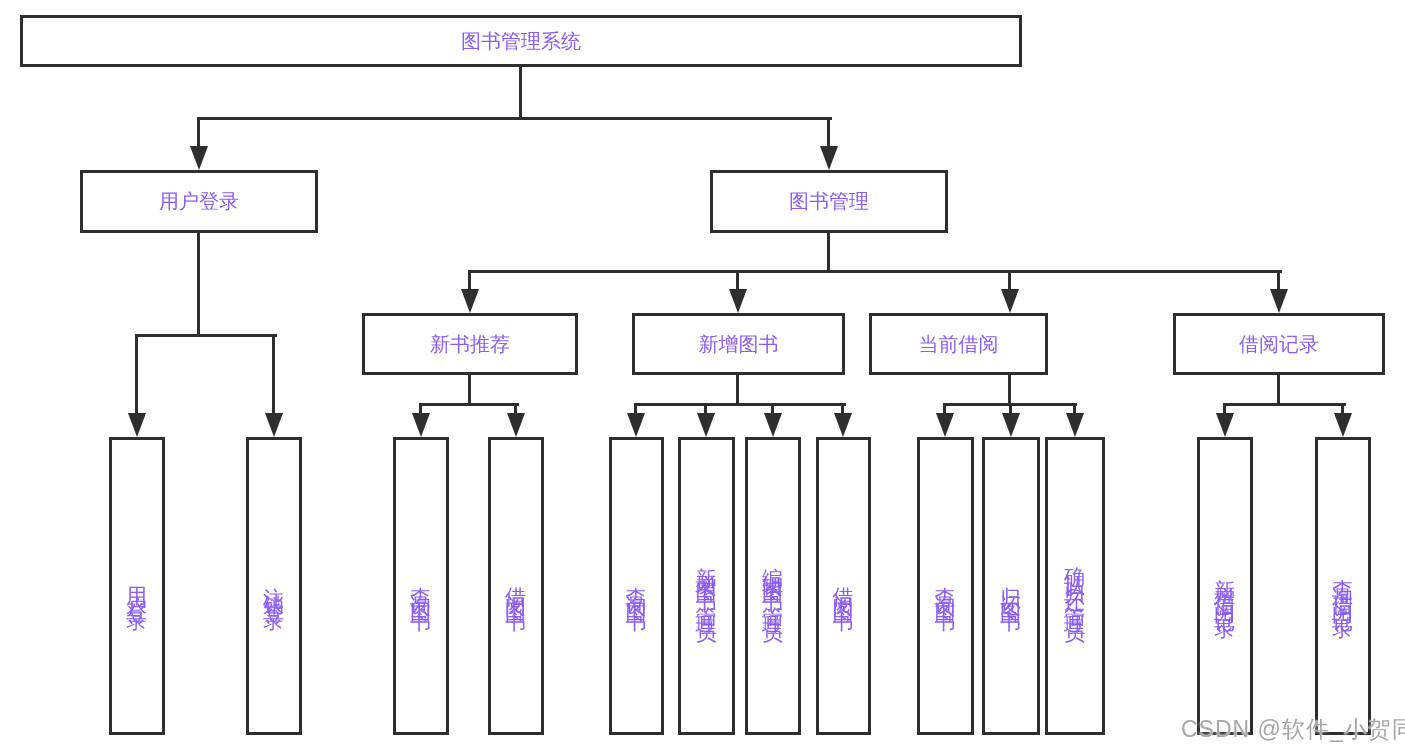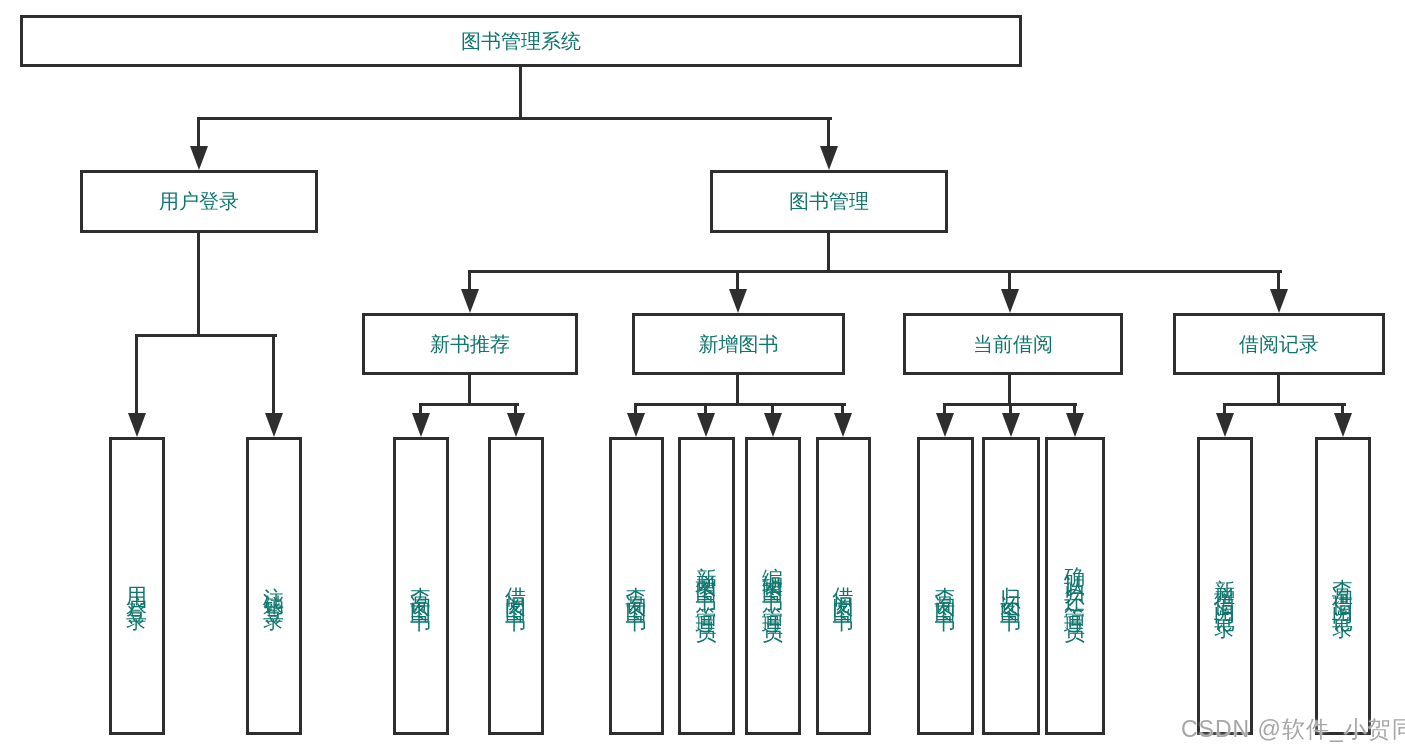"图书管理系统" .box .lbl { color: #0f766e -> #8b5cf6 }
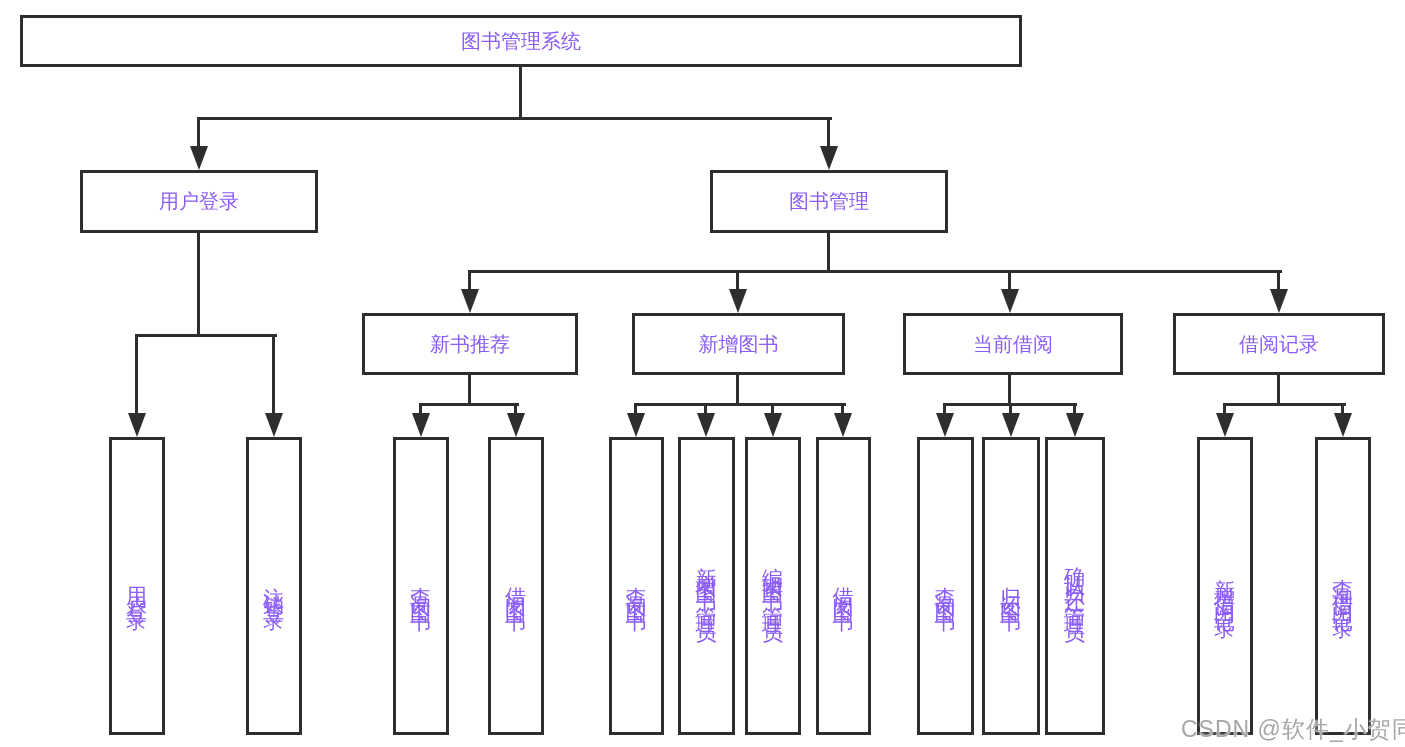"当前借阅" div.box { left: 903px -> 869px; width: 220px -> 179px }
